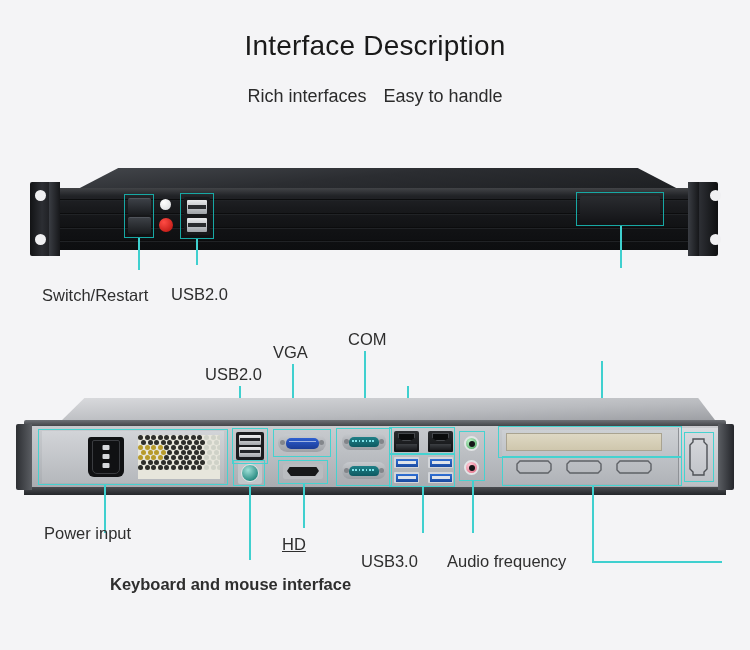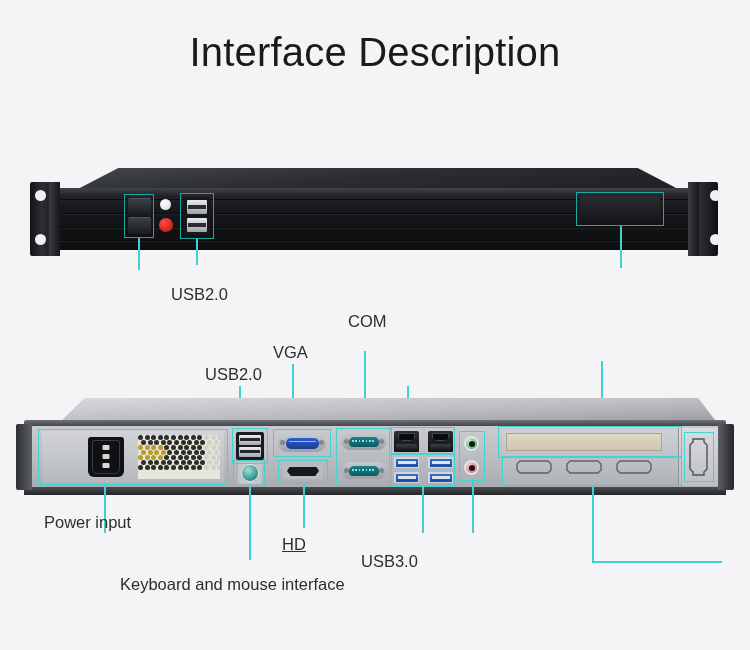"Interface Description" .title { font-size: 40px -> 28px }
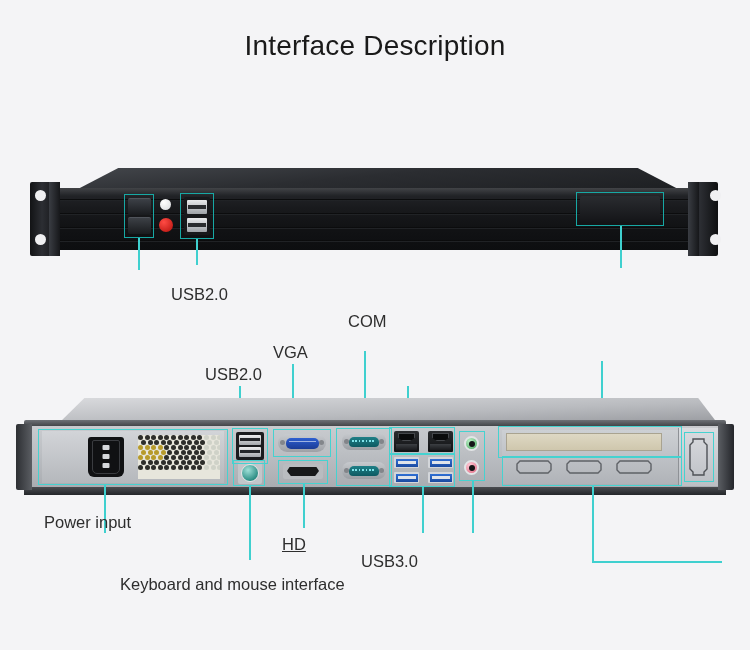"Rich interfaces Easy to handle" div.subtitle { html: none -> <div> <span>Rich interfaces</span> <span>Easy to handle</span> </div> }
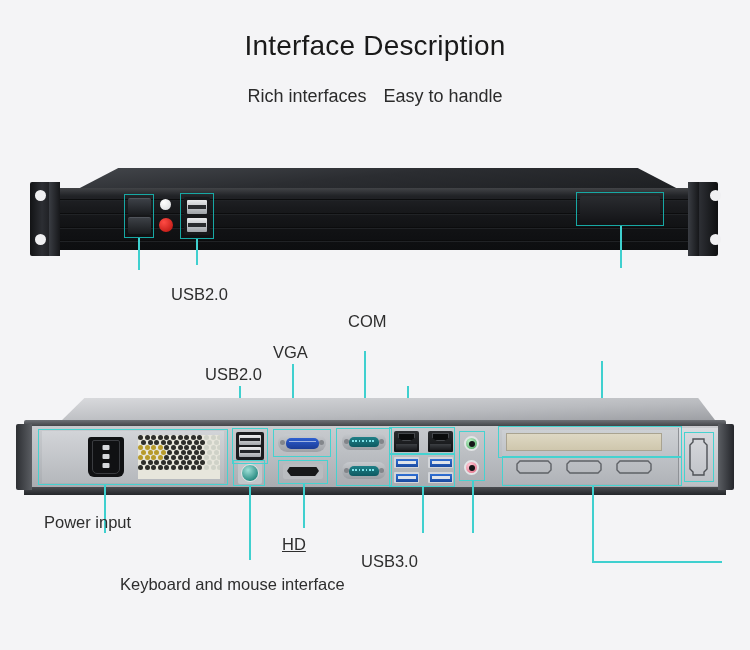"Switch/Restart" div.lbl { html: none -> <div>Switch/Restart</div> }
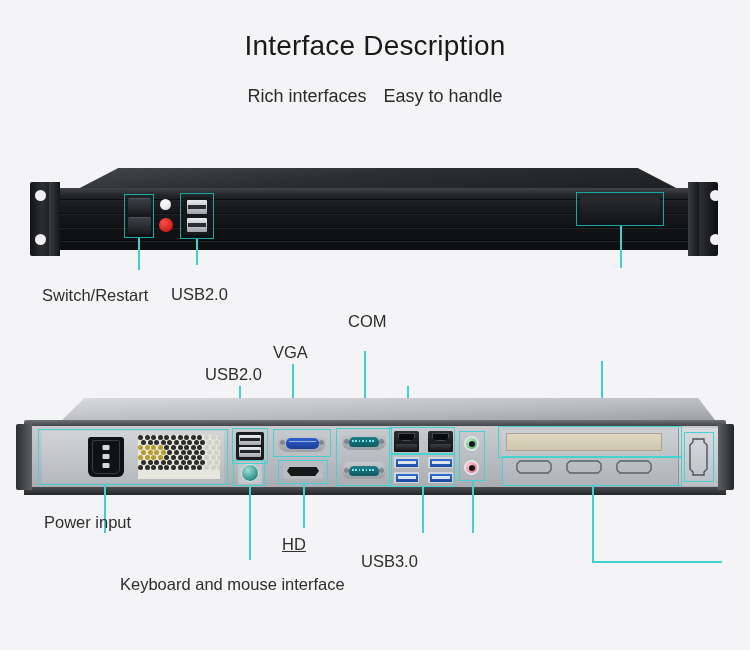"COM" div.lbl { top: 312px -> 330px }
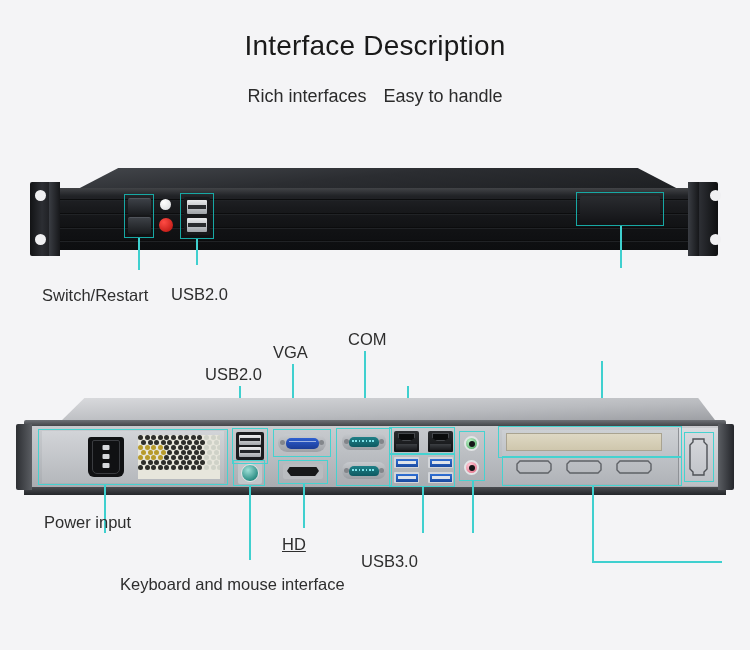"Power input" div.lbl { top: 513px -> 524px }
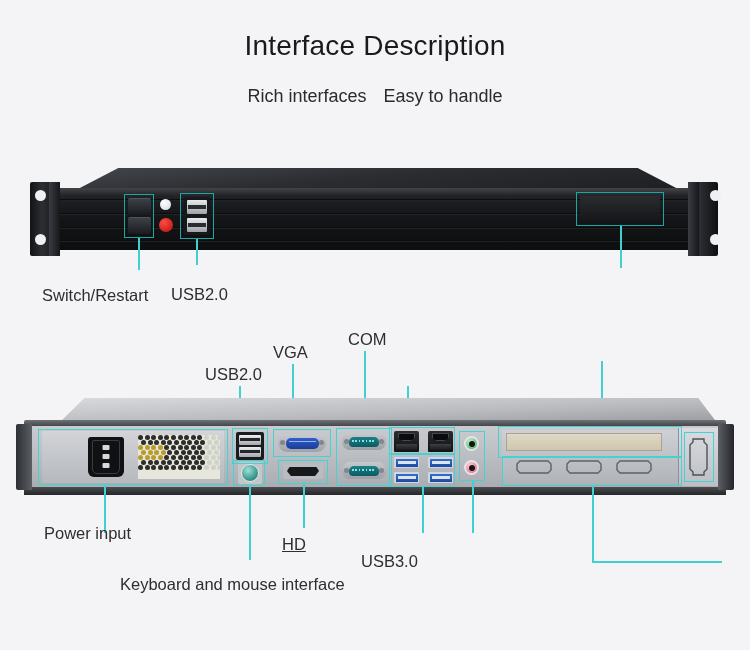"Audio frequency" div.lbl { html: none -> <div>Audio frequency</div> }
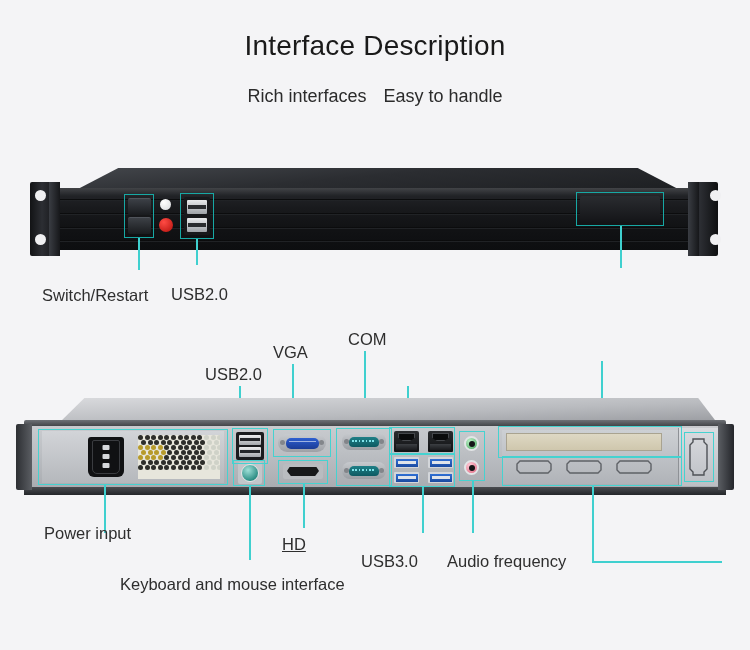"Keyboard and mouse interface" div.lbl { font-weight: none -> bold; left: 120px -> 110px }
